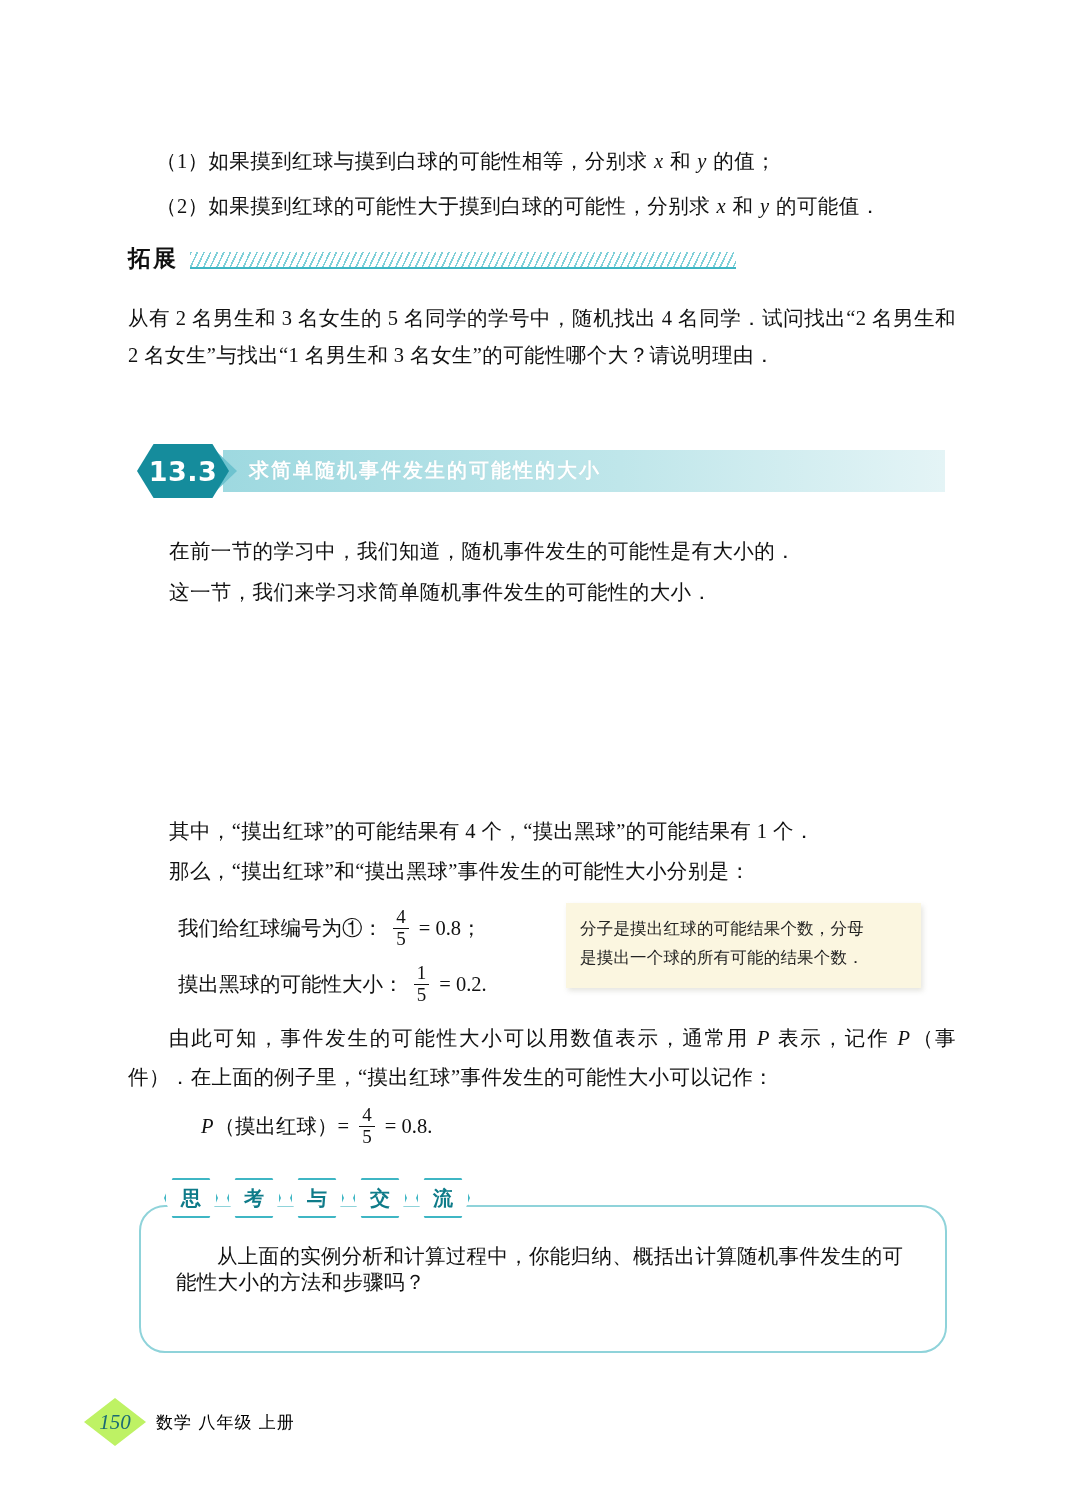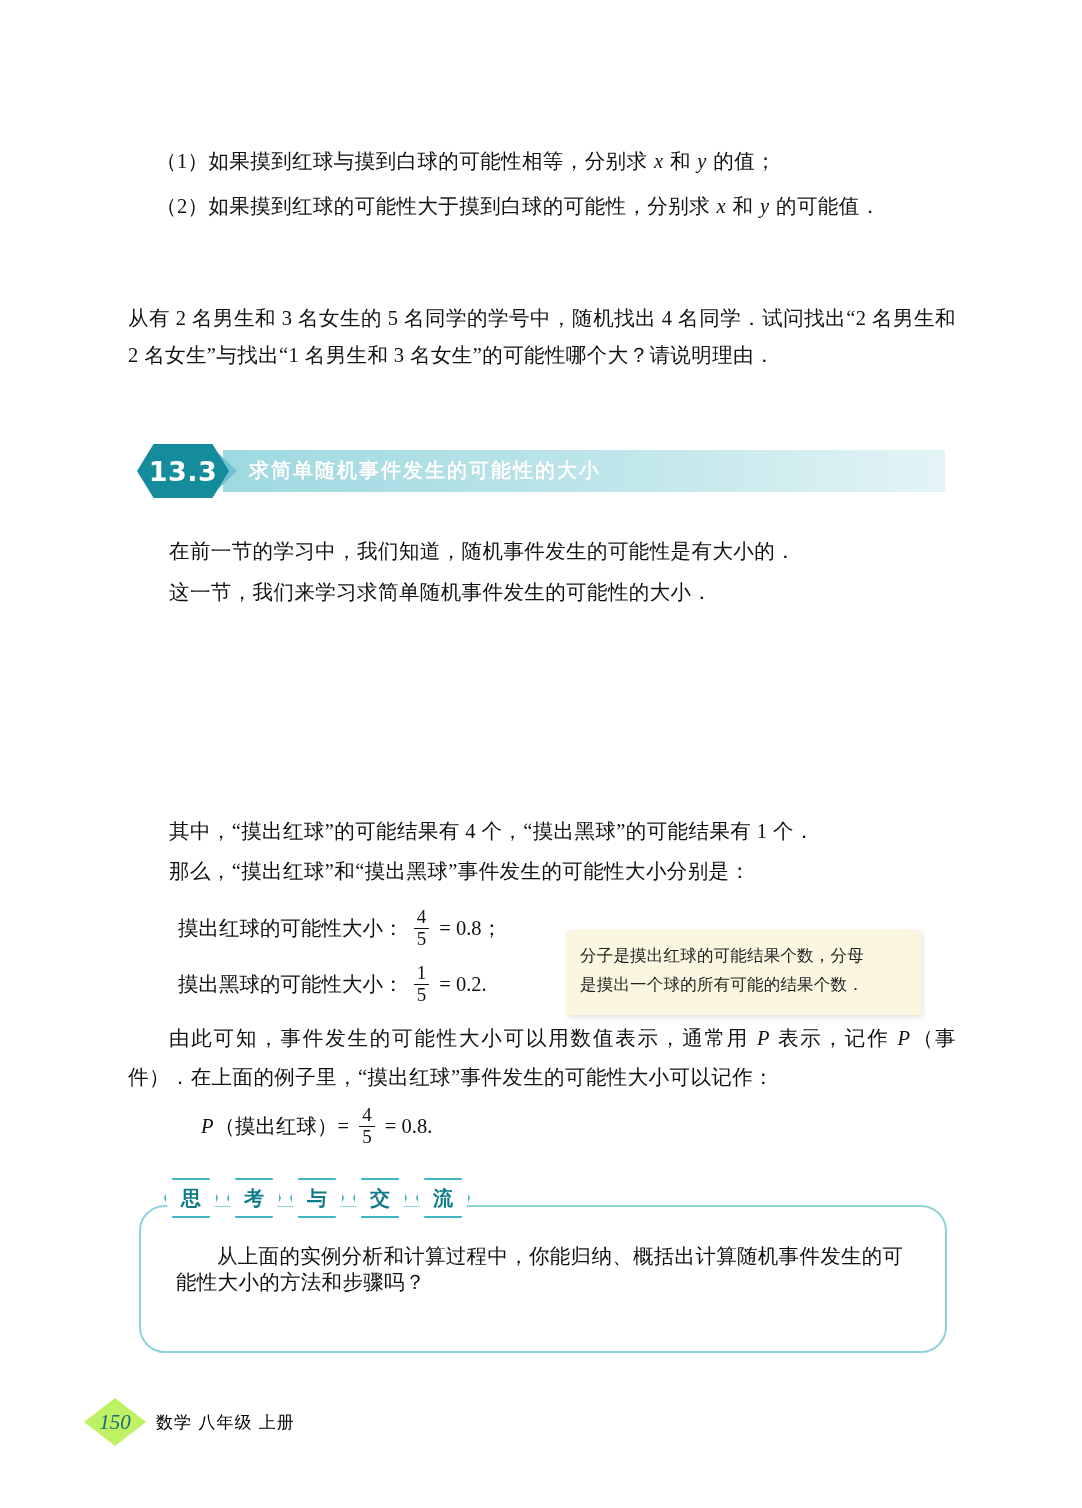"拓展" div.tuozhan-wrap { html: none -> <div> <div>拓展</div> <div></div> </div> }
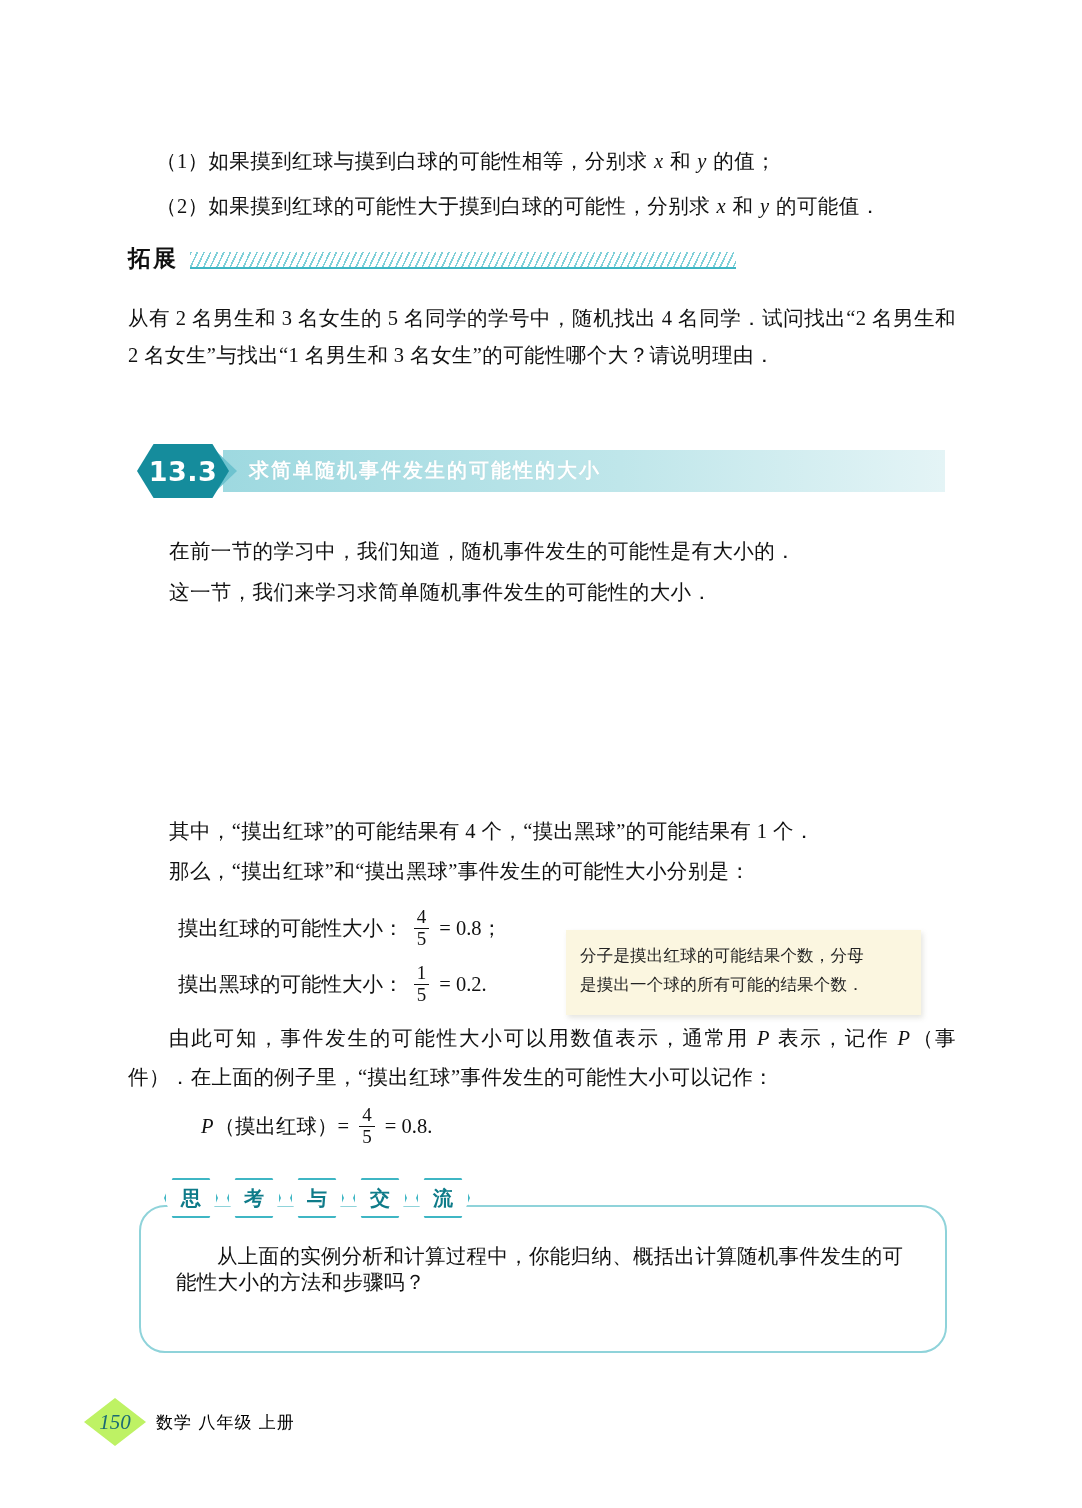"摸出红球的可能性大小：" span { text: 摸出红球的可能性大小 -> 我们给红球编号为① }
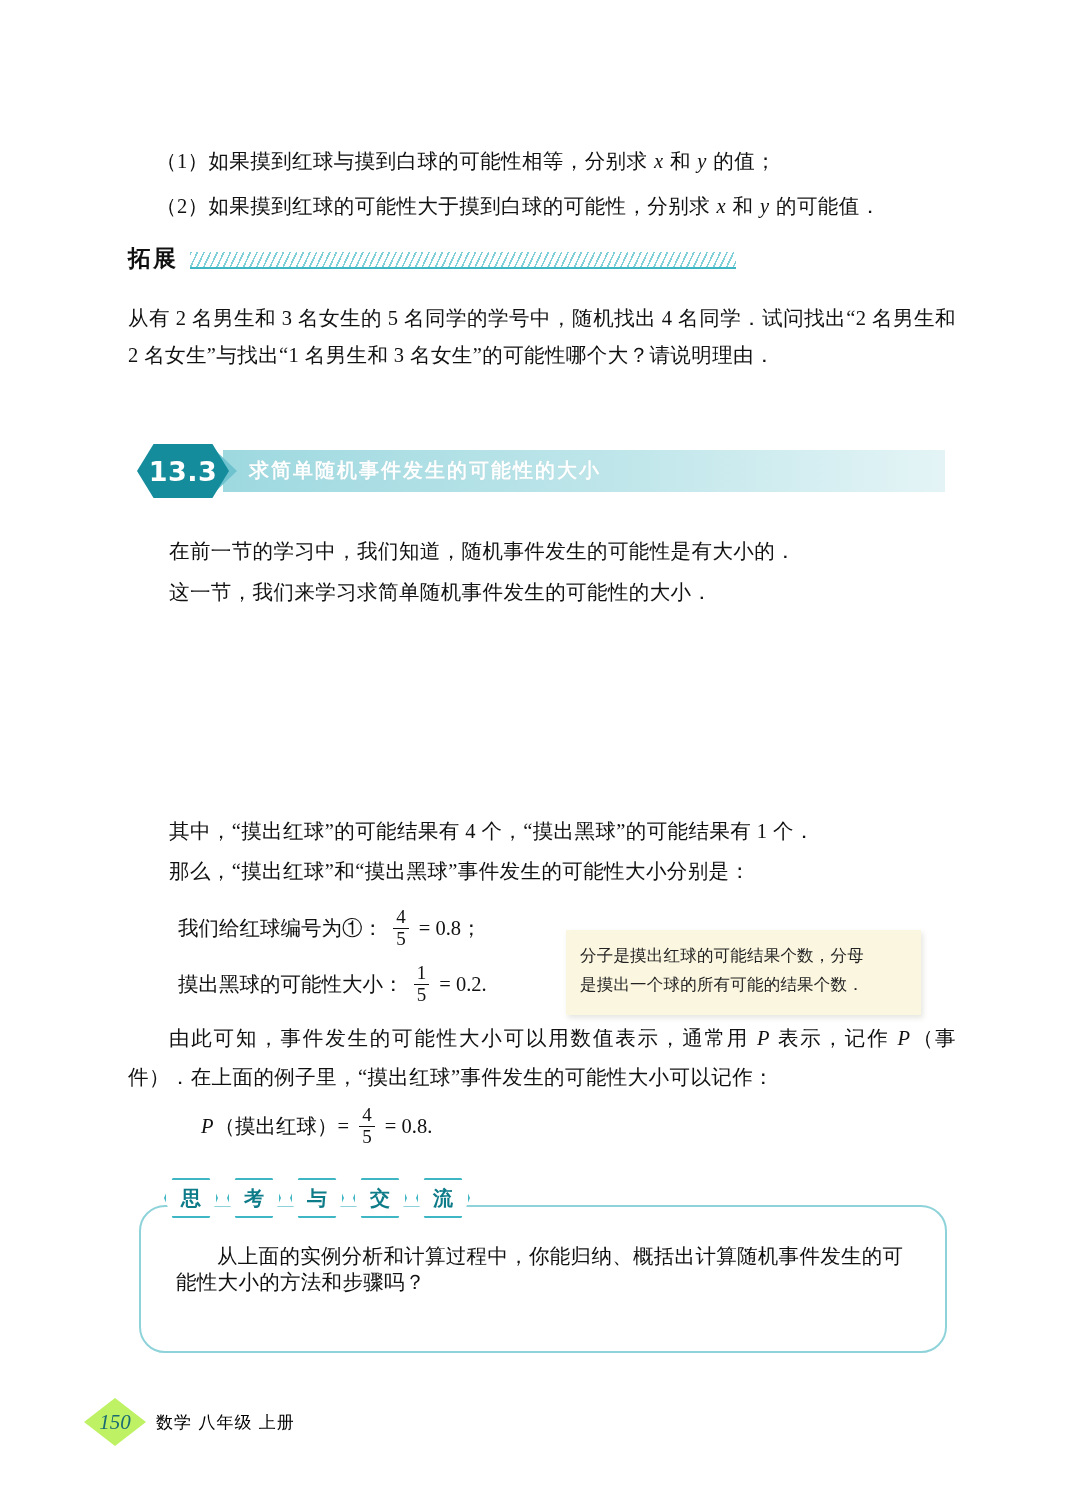"分子是摸出红球的可能结果个数，分母" .note { margin-top: 27px -> none }
